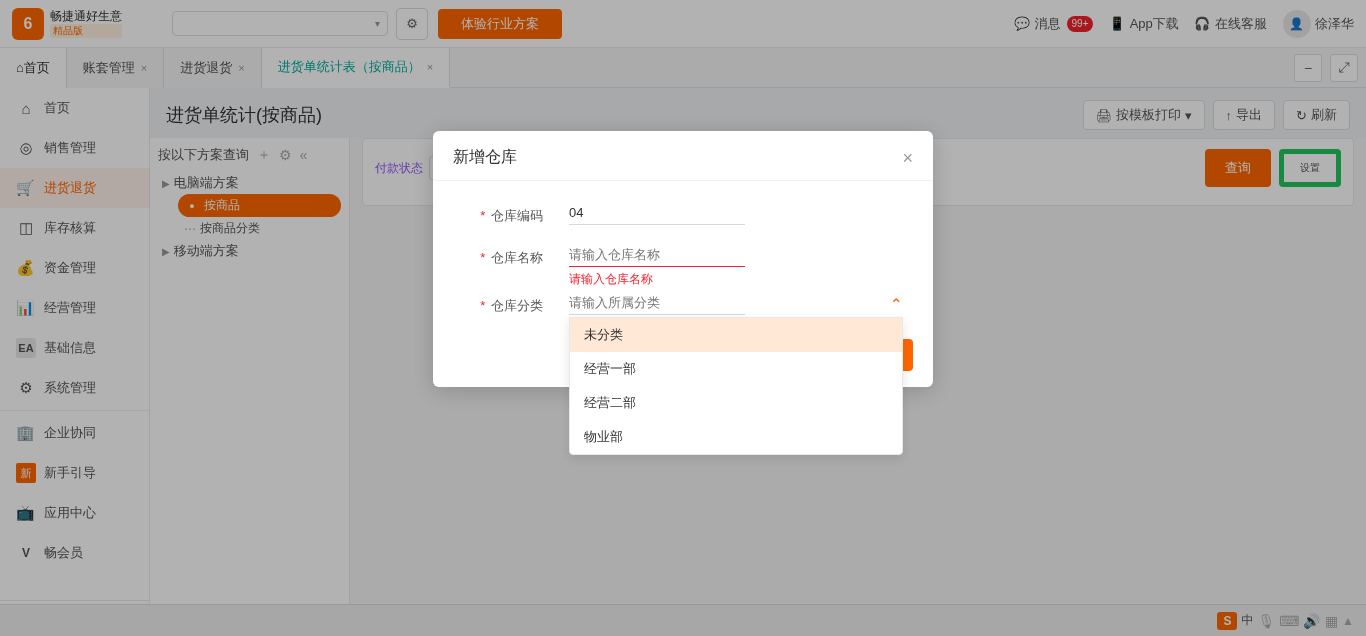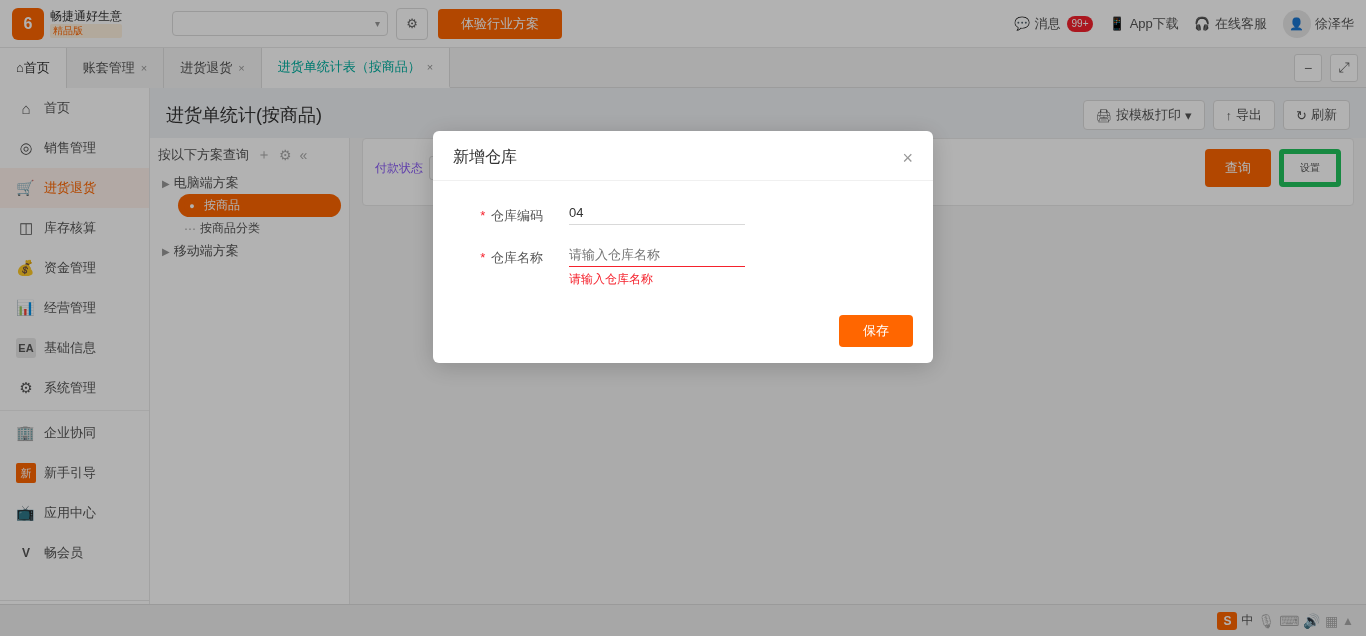"* 仓库分类" div.form-row { html: none -> <div> <div> <span>*</span> <span>仓库分类</span> </div> <div> <input> <span>⌃</span> <div> <div>未分类</div> <div>经营一部</div> <div>经营二部</div> <div>物业部</div> </div> </div> </div> }
